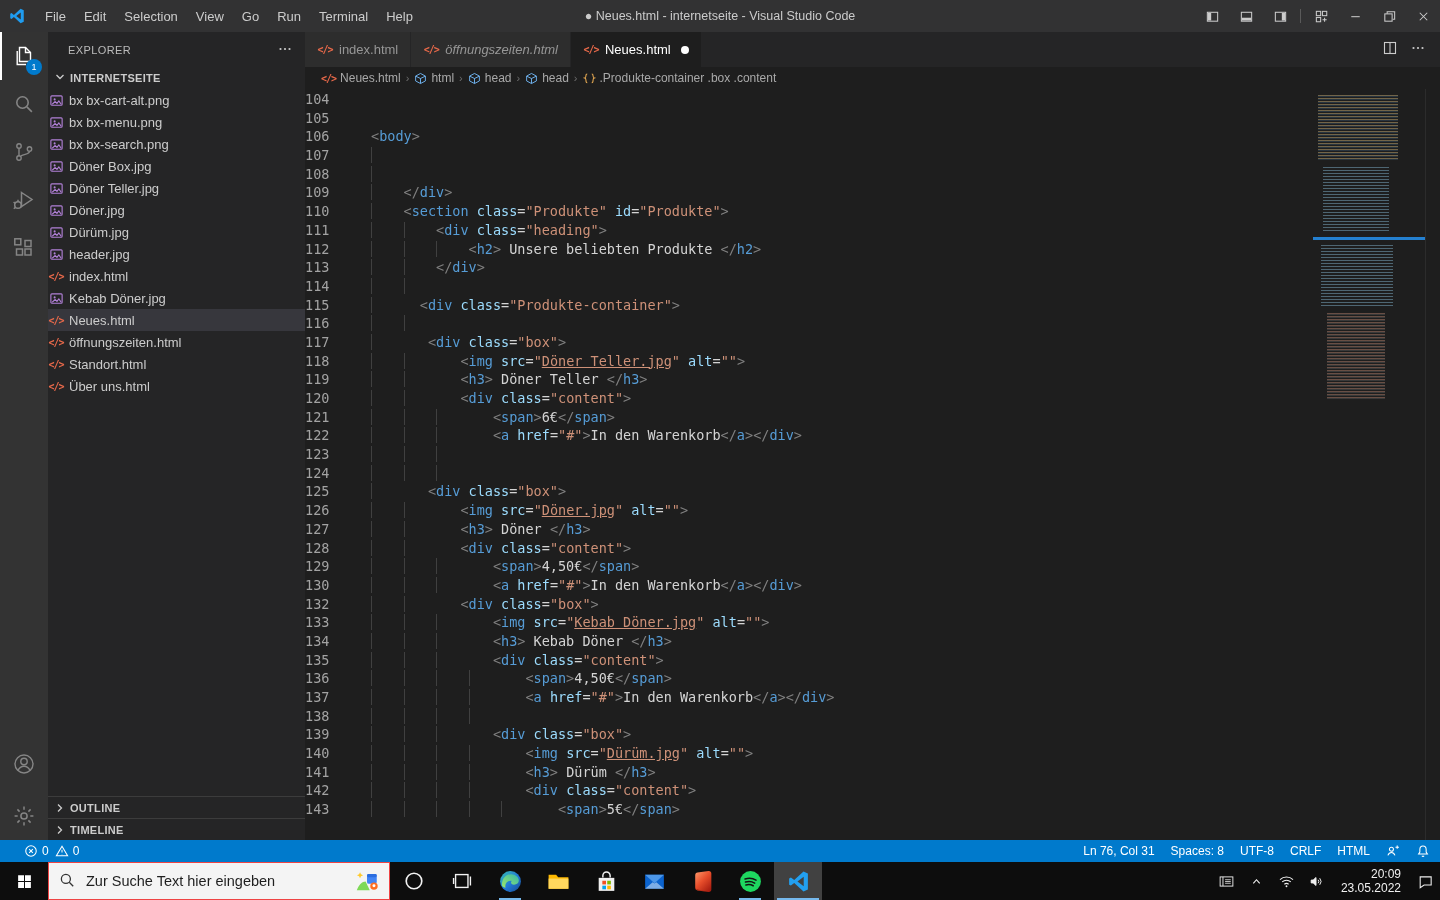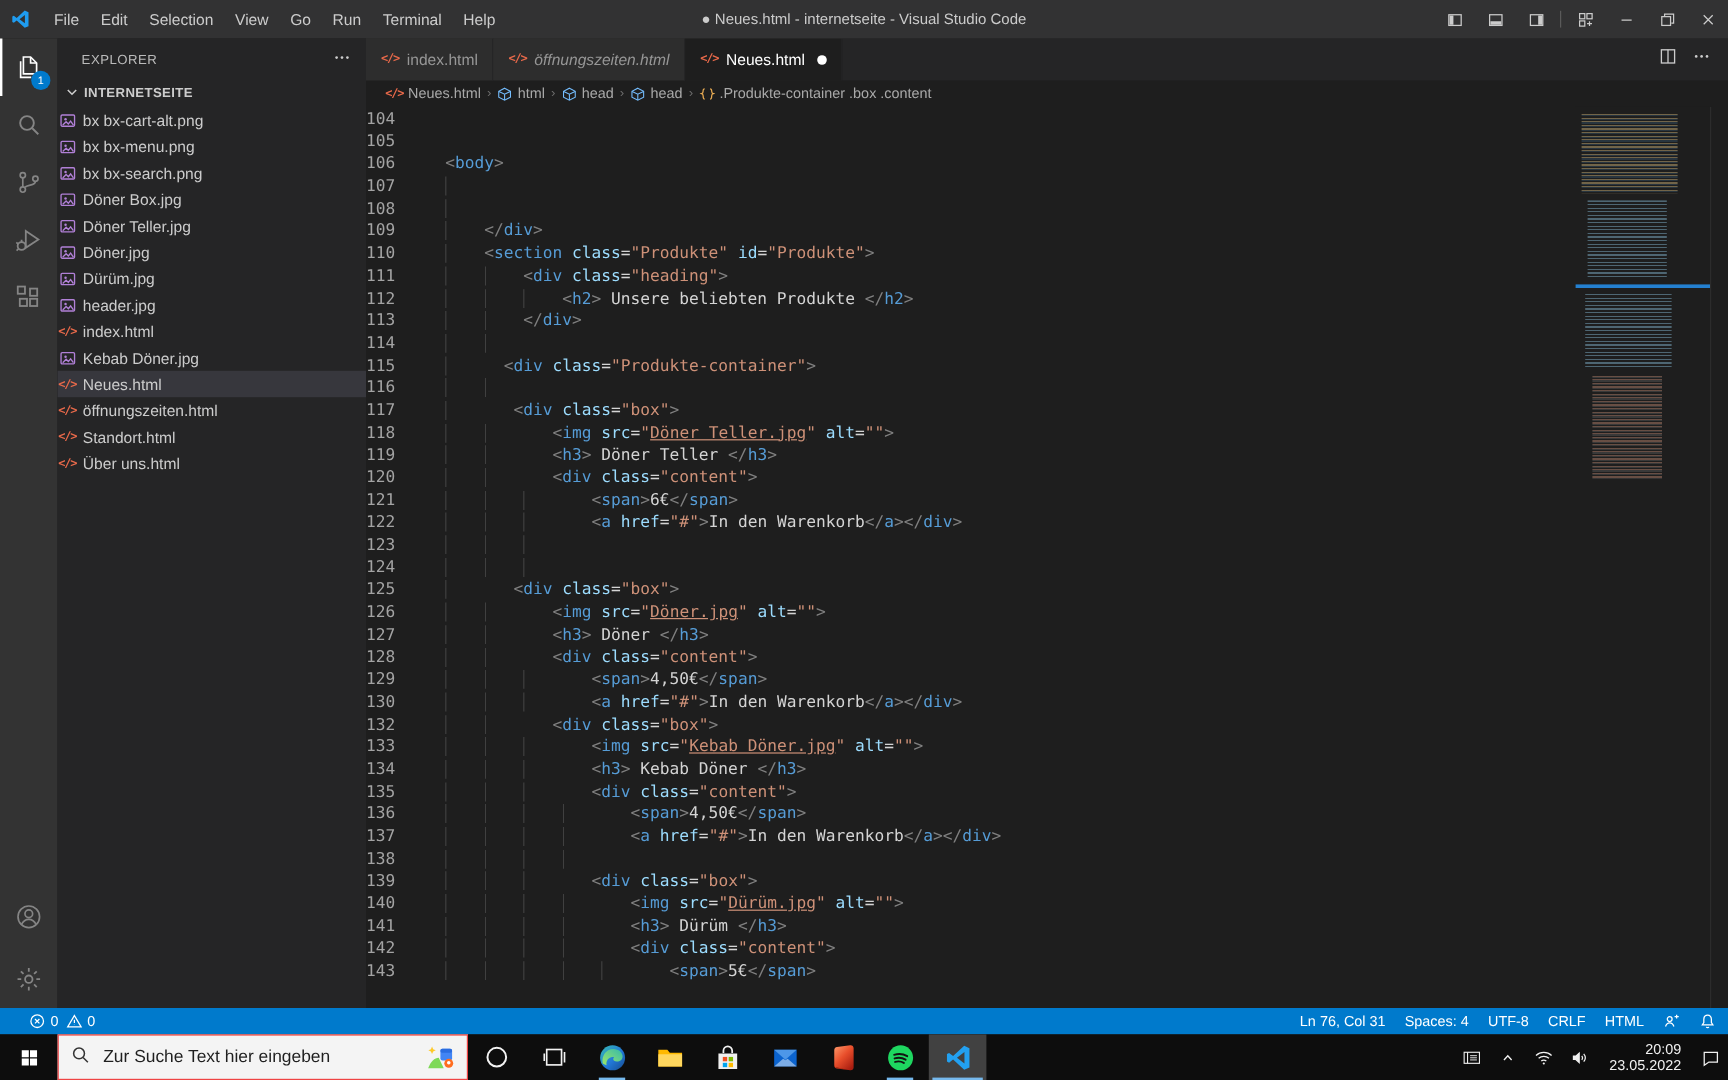"OUTLINE" div.sb-sections { html: none -> <div> <div> <span> <svg> <path></path> </svg> </span> <span>OUTLINE</span> </div> <div> <span> <svg> <path></path> </svg> </span> <span>TIMELINE</span> </div> </div> }
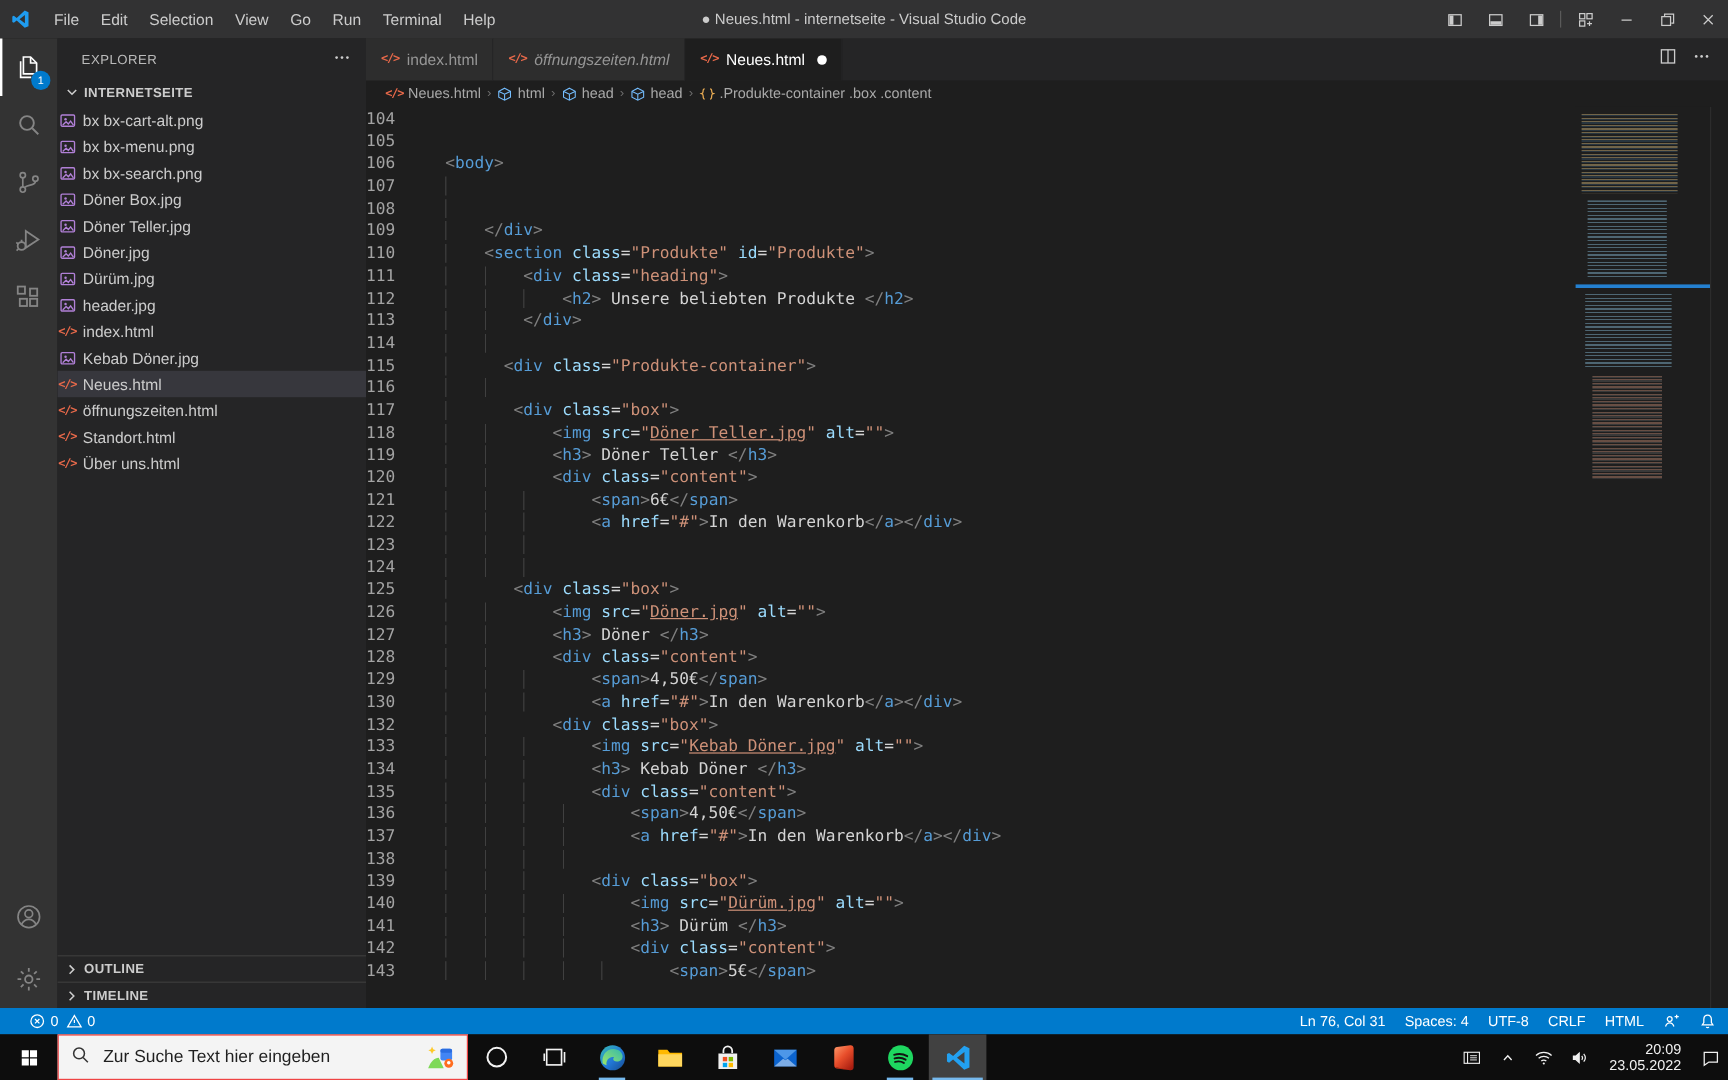"Spaces: 4" span { text: 4 -> 8 }
